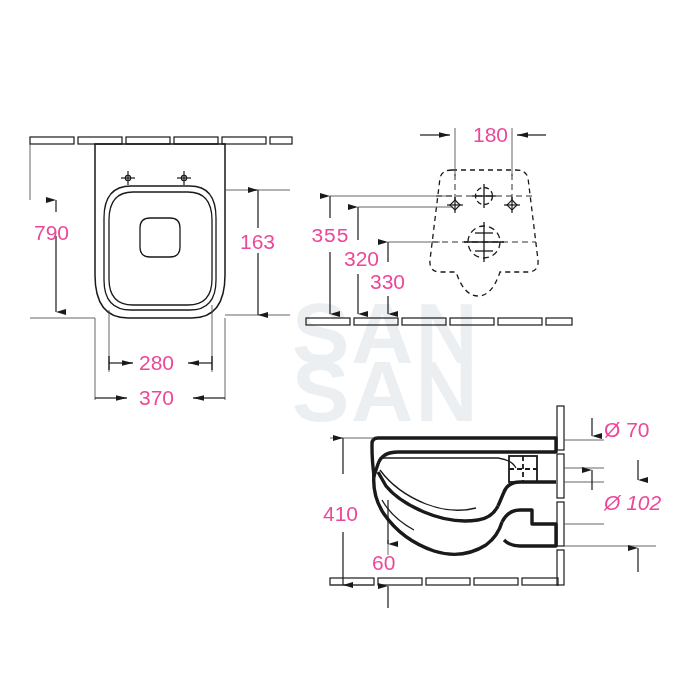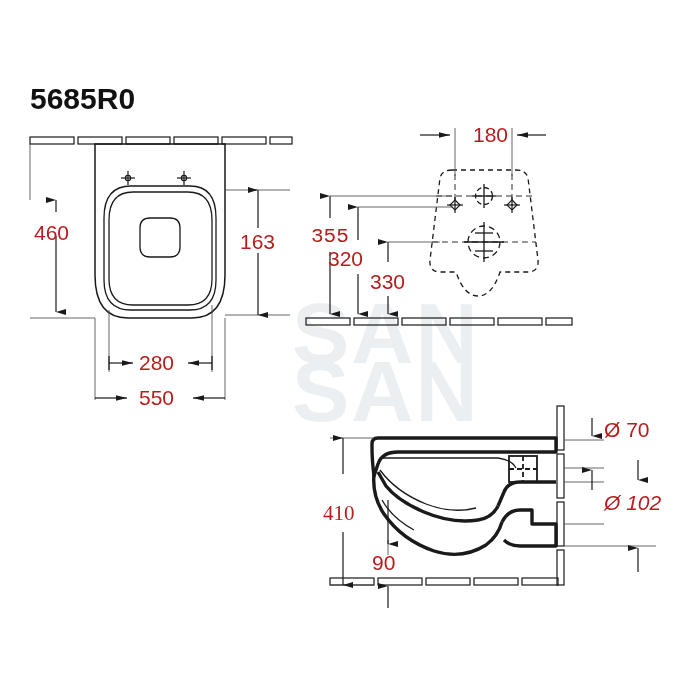"5685R0" div { html: <div>5685R0</div> -> none }
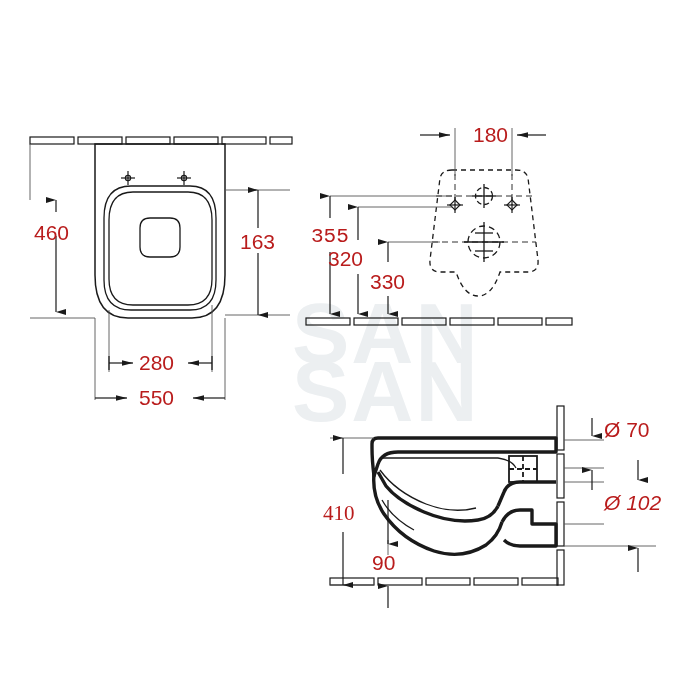"180" .dimlabel { color: #b91c1c -> #ec4899 }
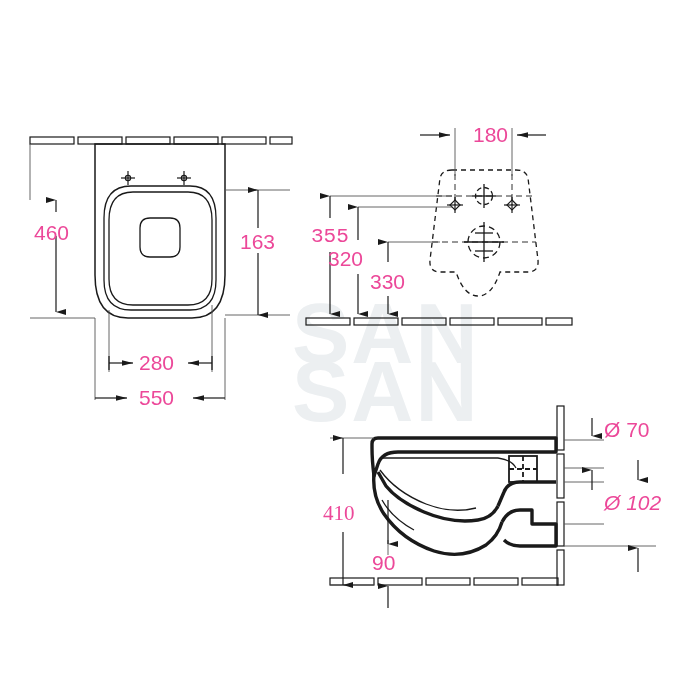"460" div.dimlabel { text: 460 -> 790 }
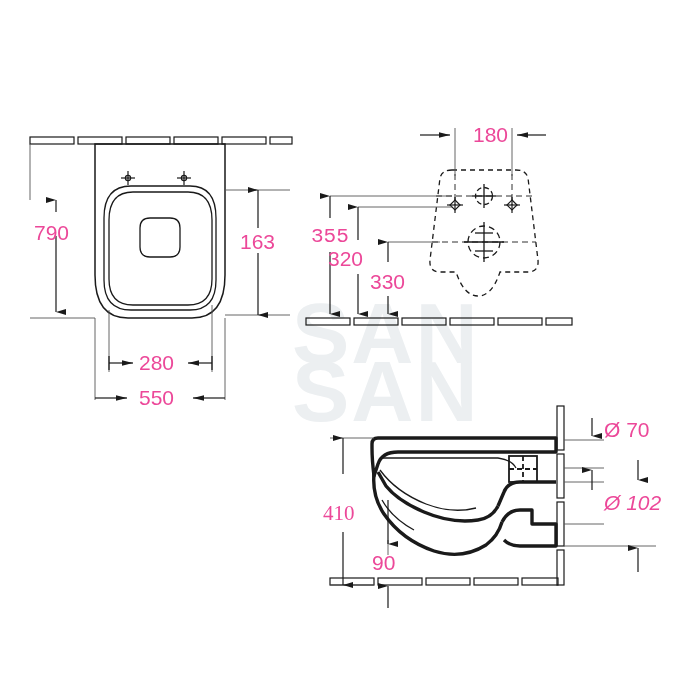"320" div.dimlabel { left: 328px -> 344px }
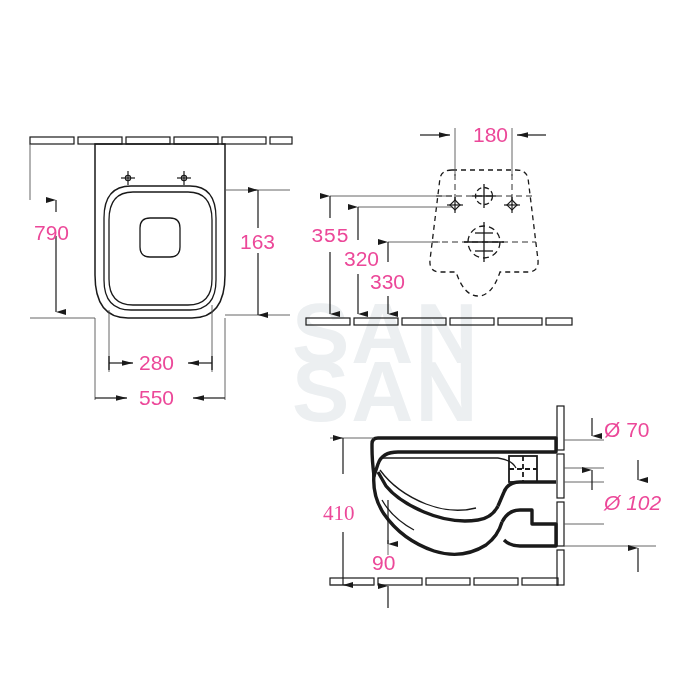"550" div.dimlabel { text: 550 -> 370 }
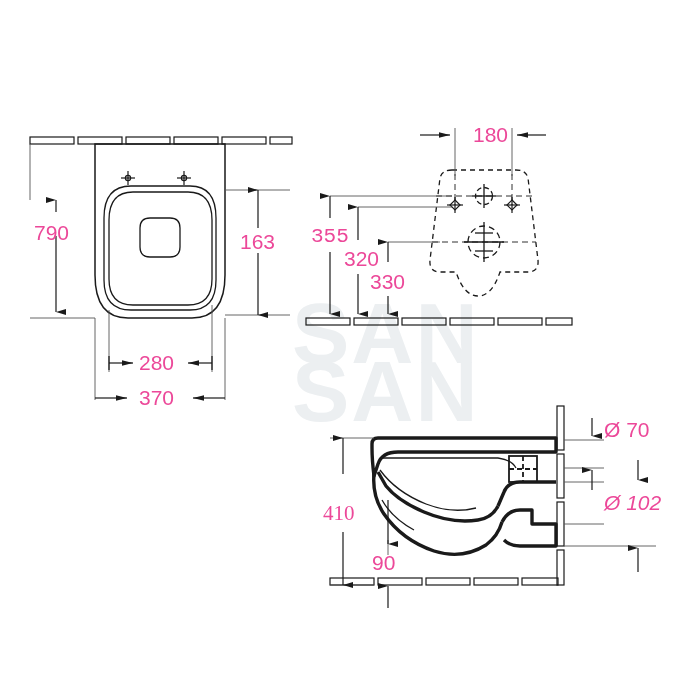"410" div.dimlabel { font-family: Liberation Serif, serif -> none }
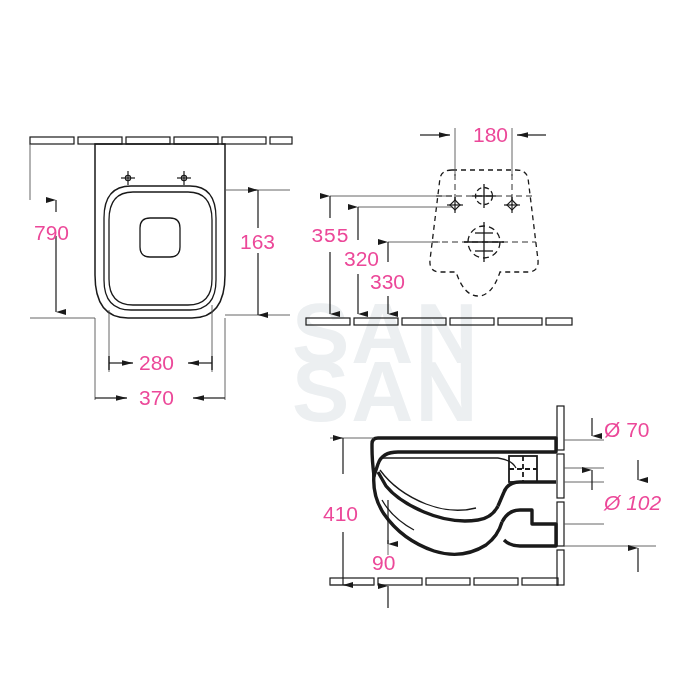"90" div.dimlabel { text: 90 -> 60 }
